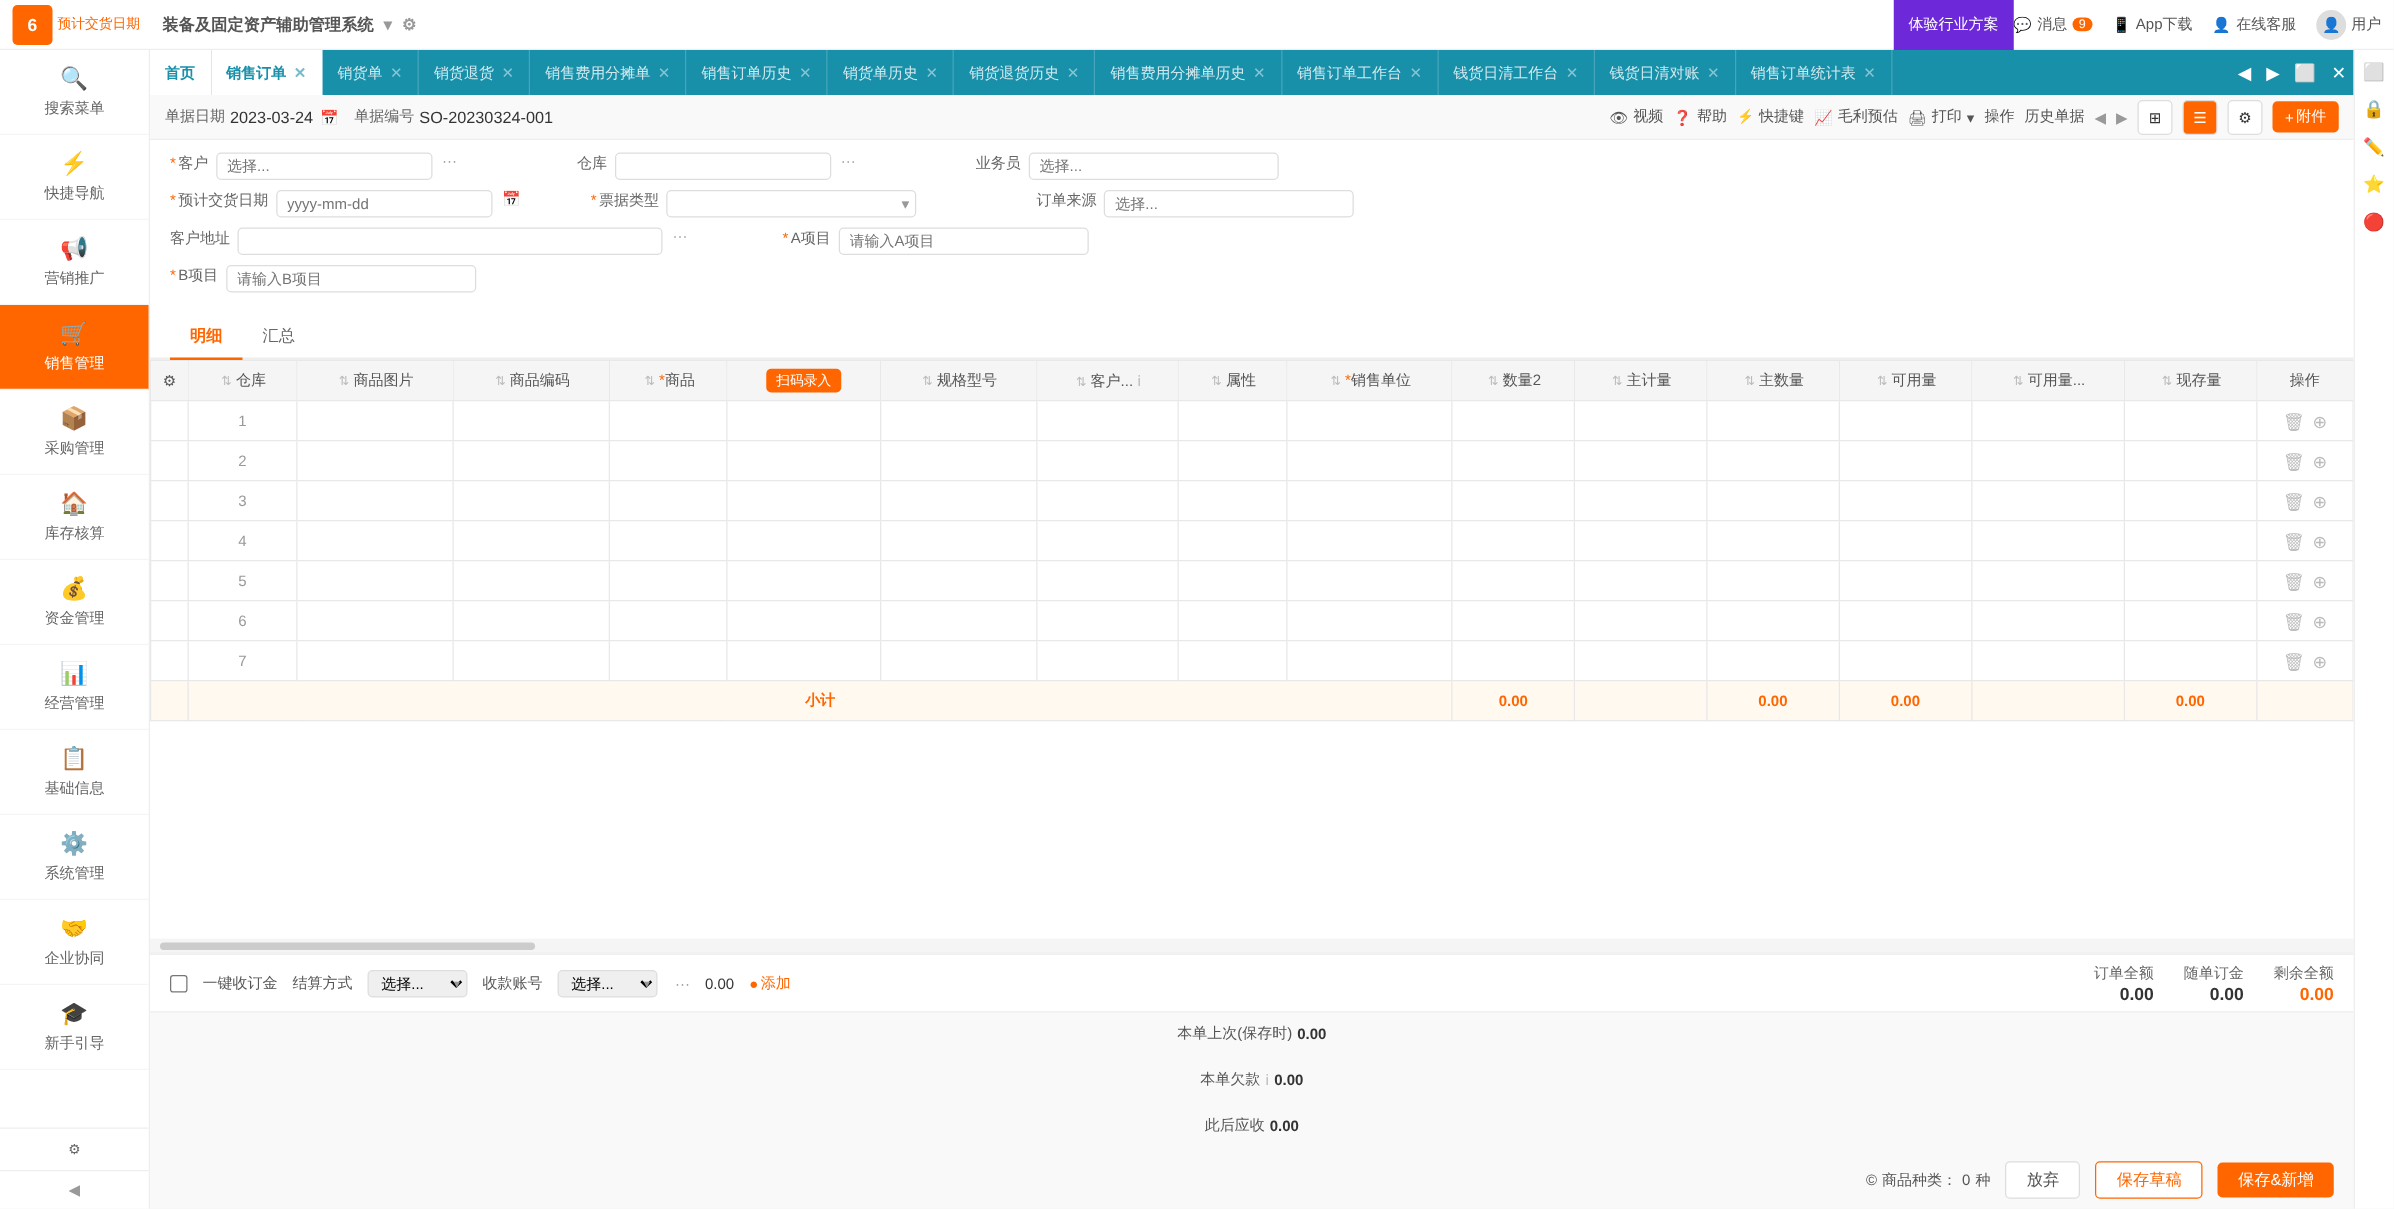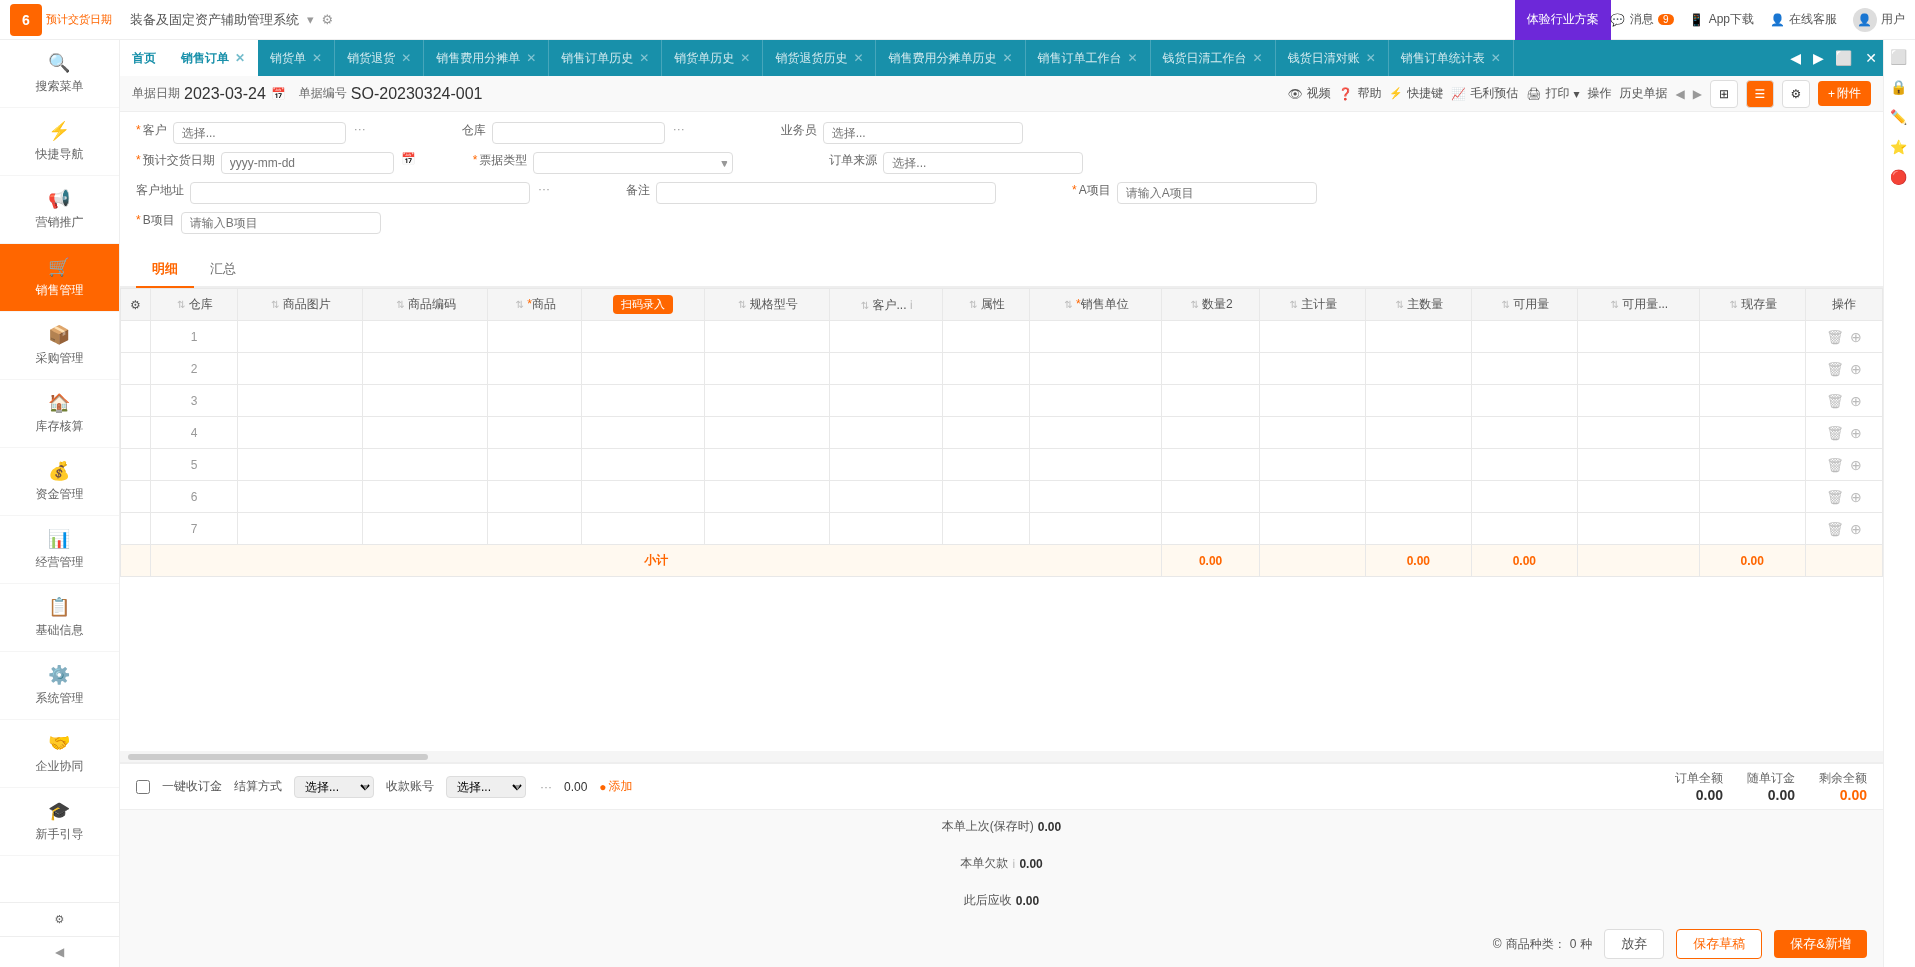"装备及固定资产辅助管理系统" .system-name { font-weight: none -> bold }
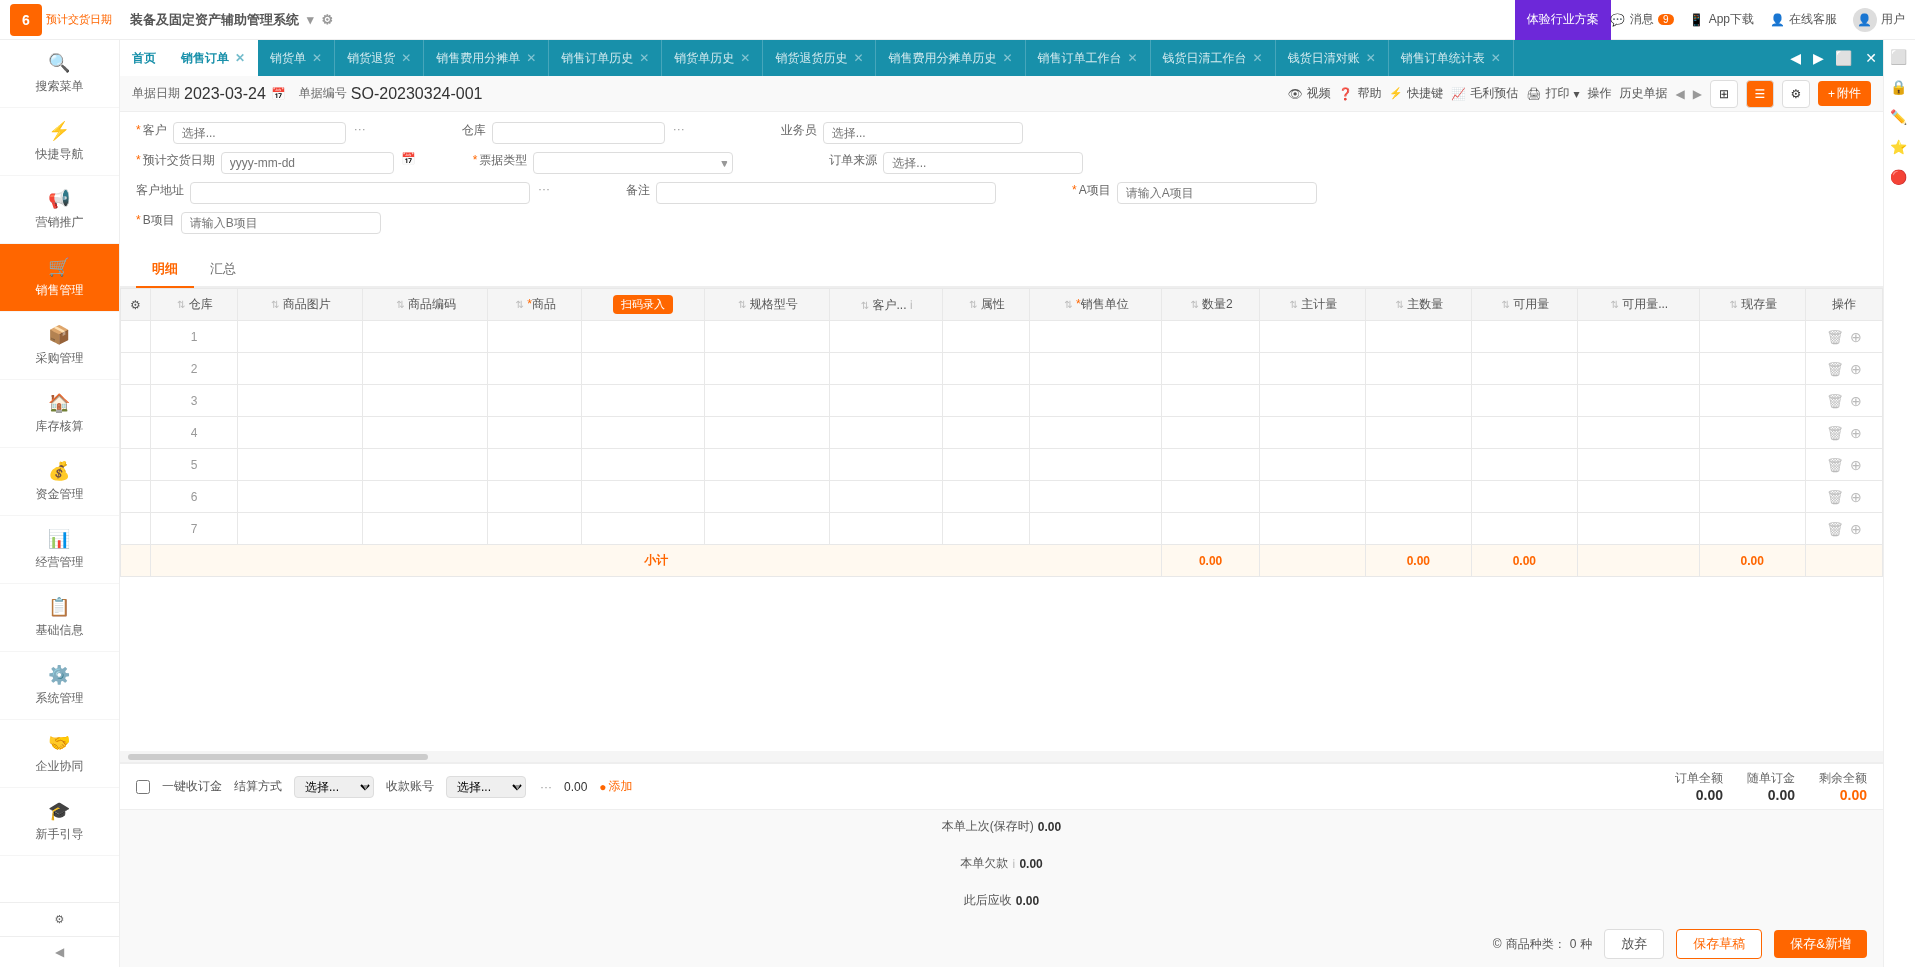"2023-03-24" .form-value { font-size: 16px -> 13px }
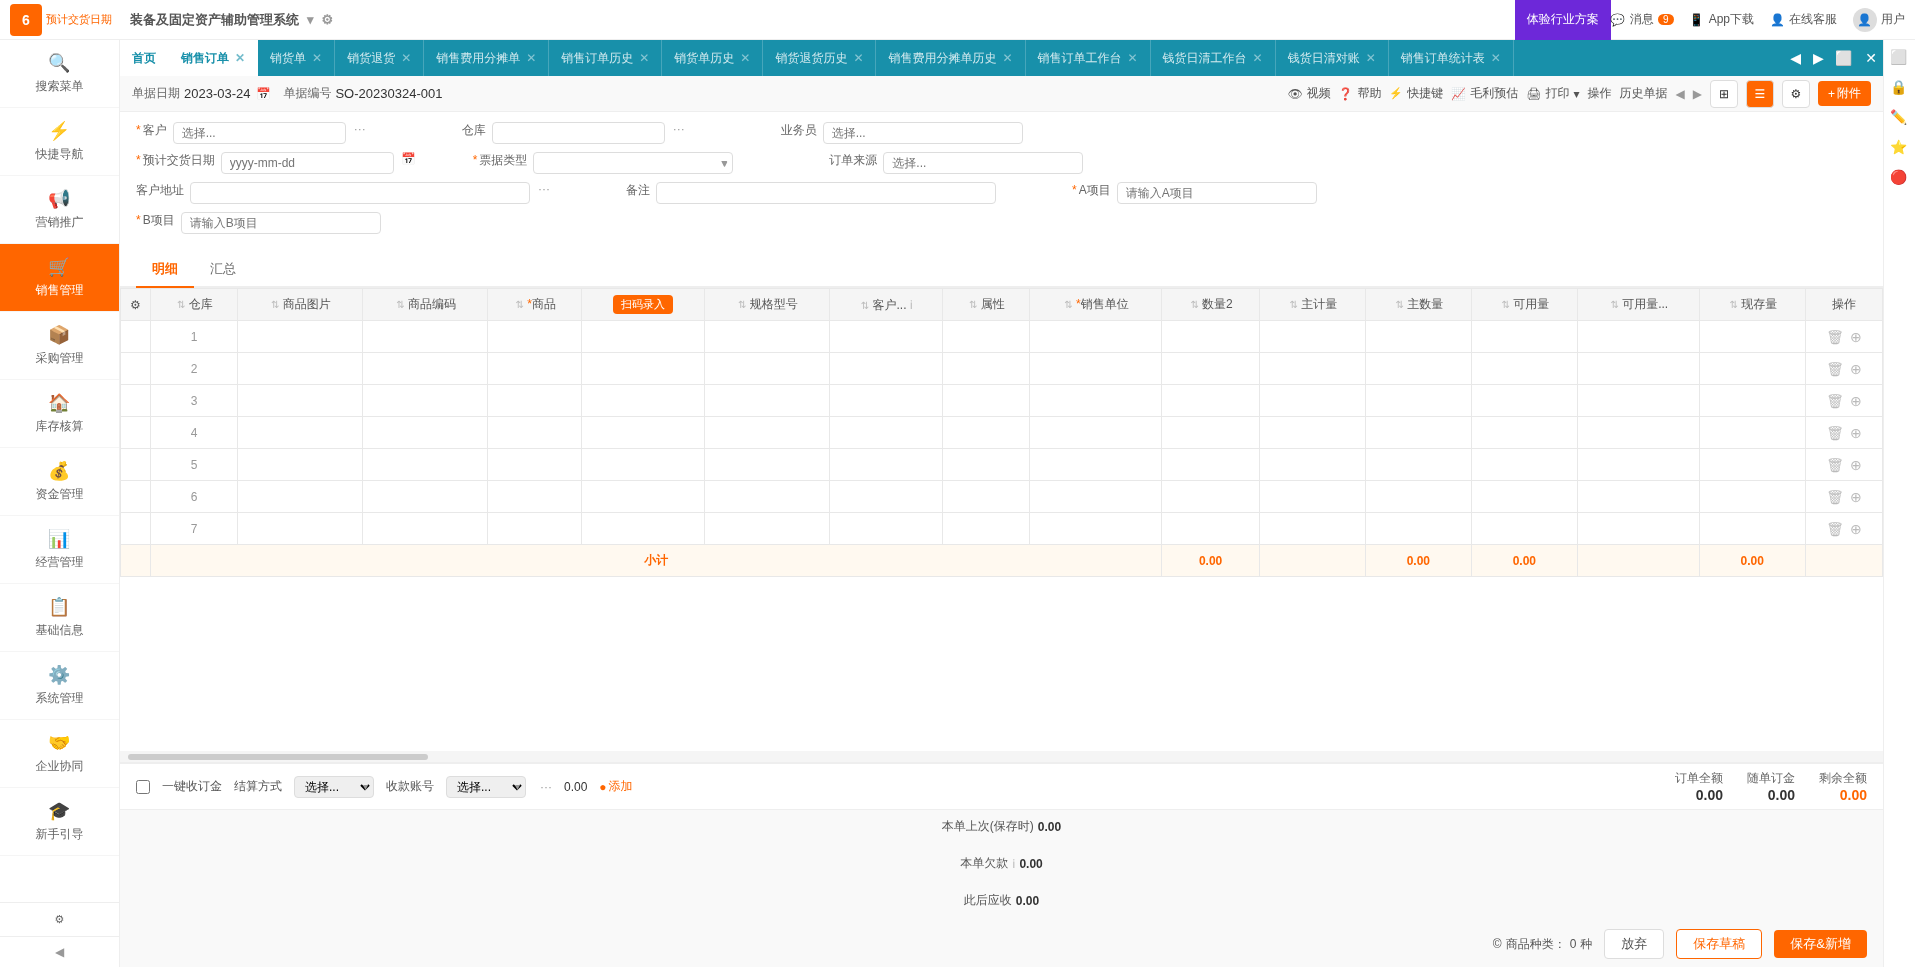"备注" div.form-field { html: <div> <span>备注</span> <input> </div> -> none }
